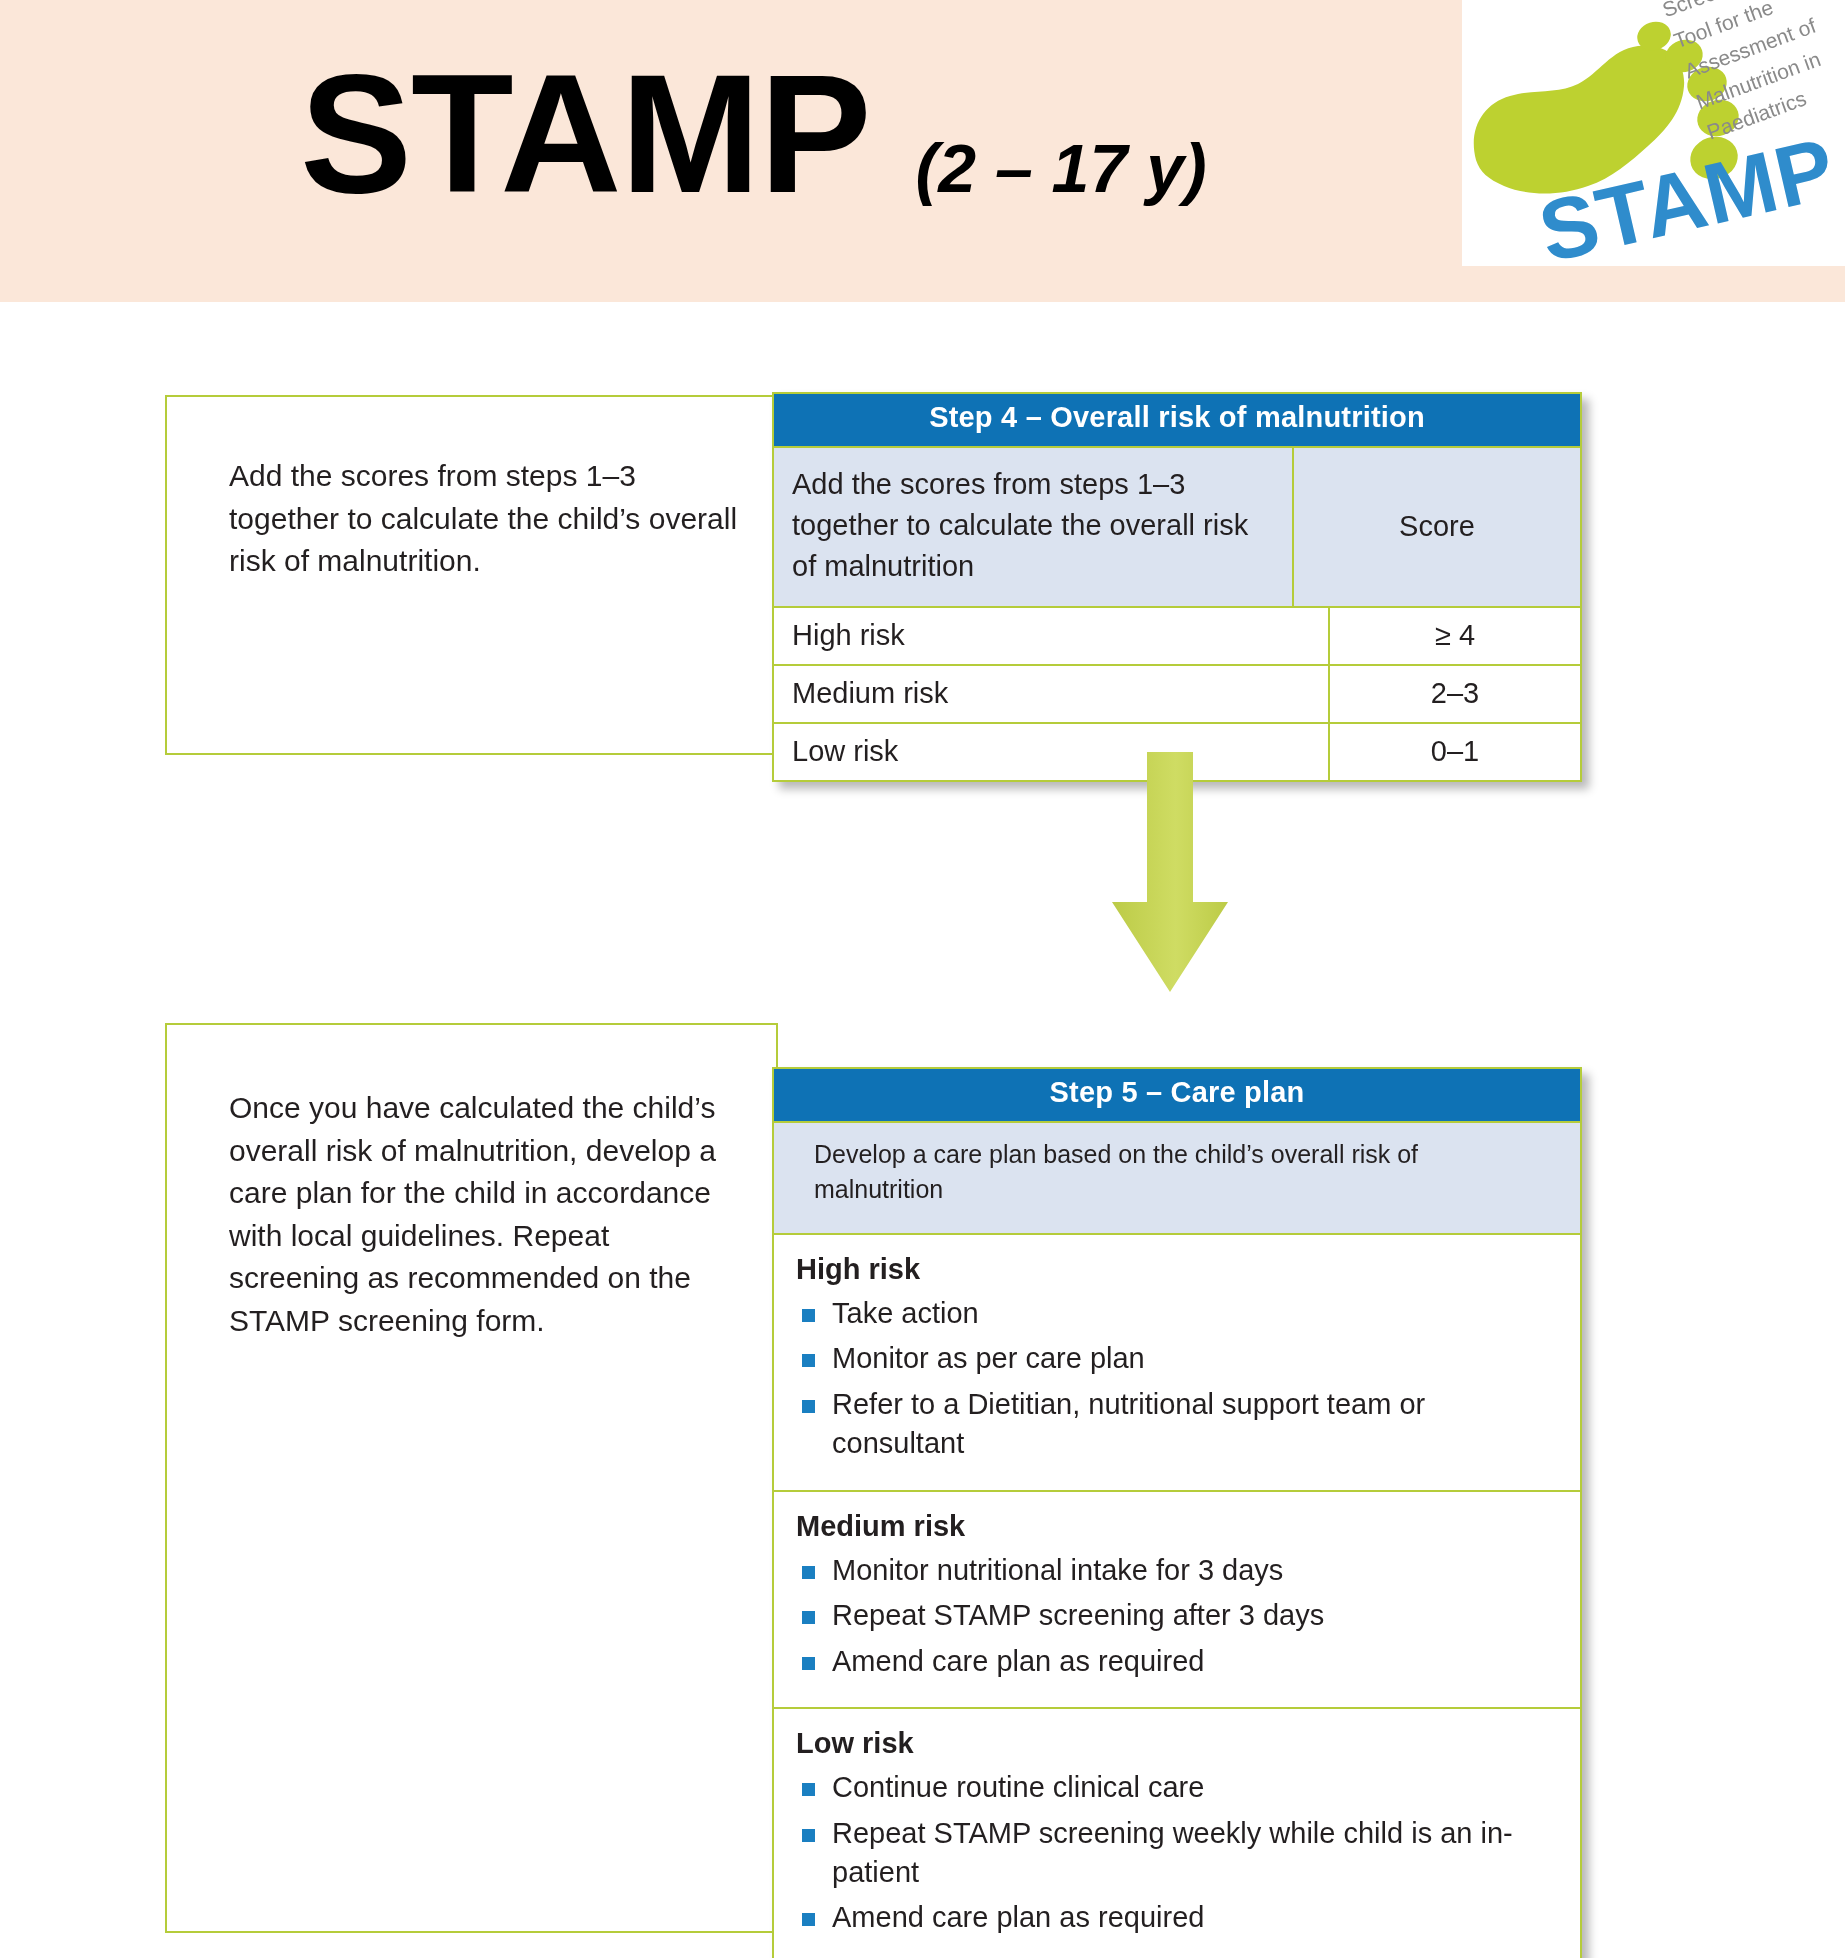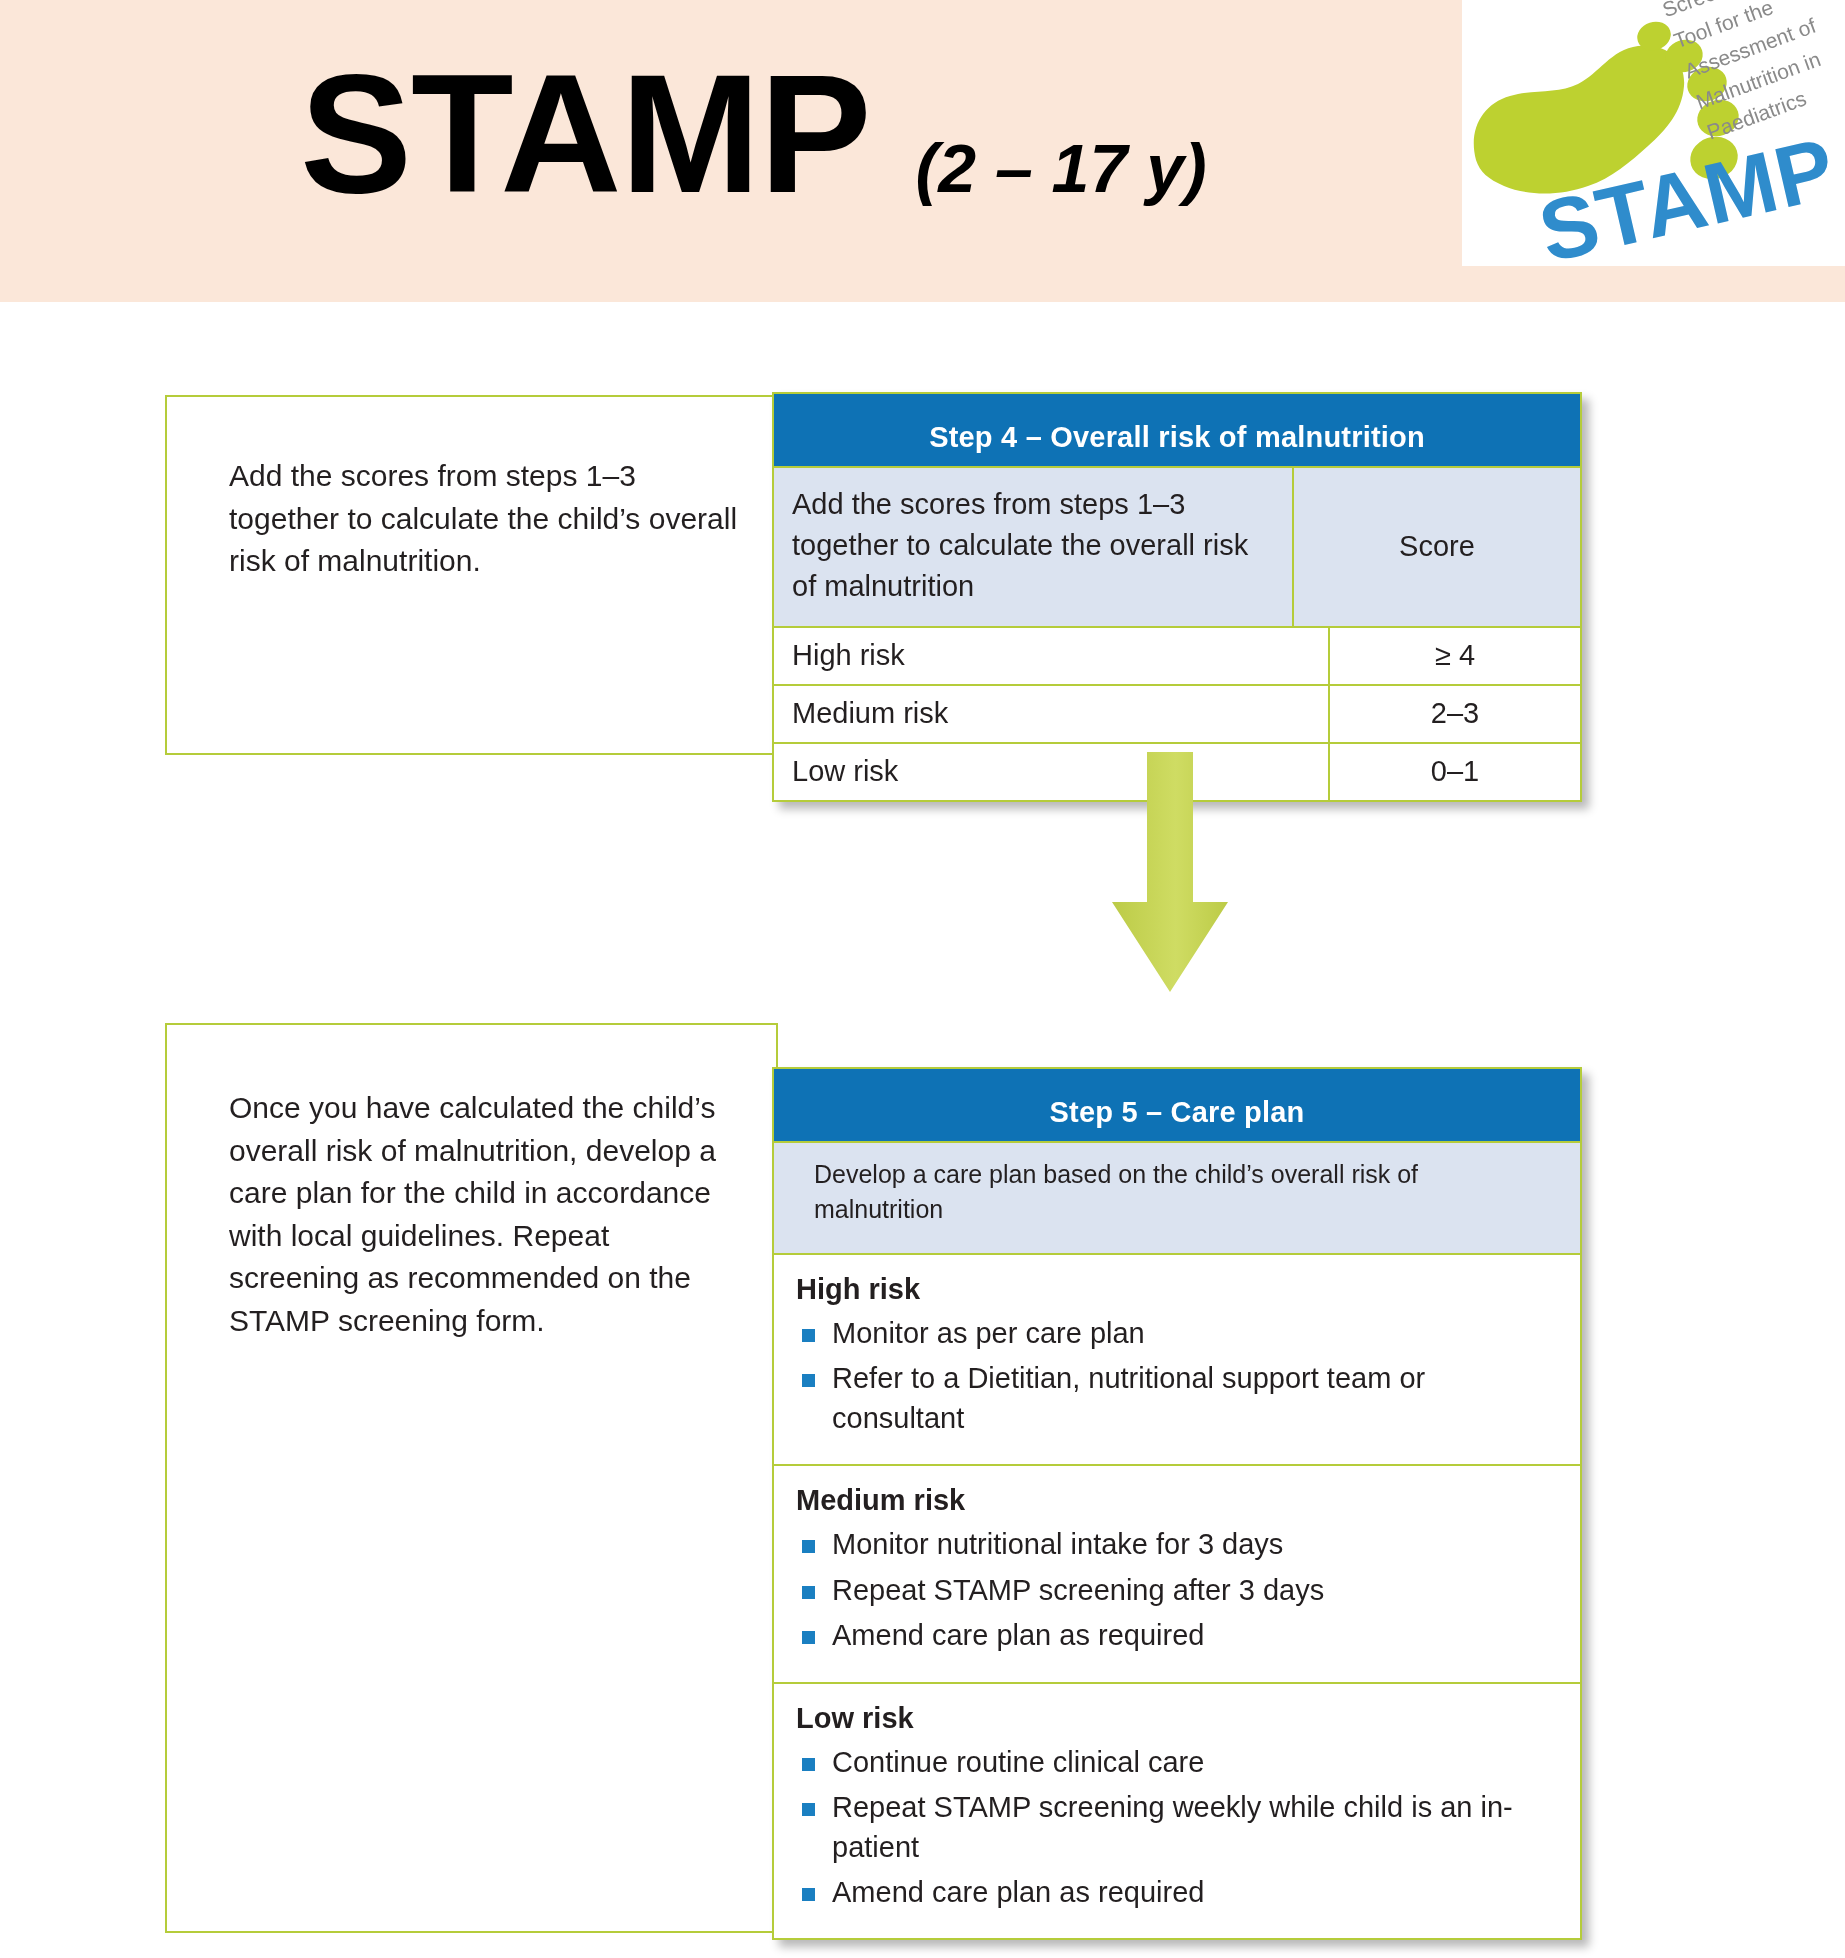"Step 4 – Overall risk" .step-header { padding: 27px 0 12px 0 -> 7px 0 12px 0 }
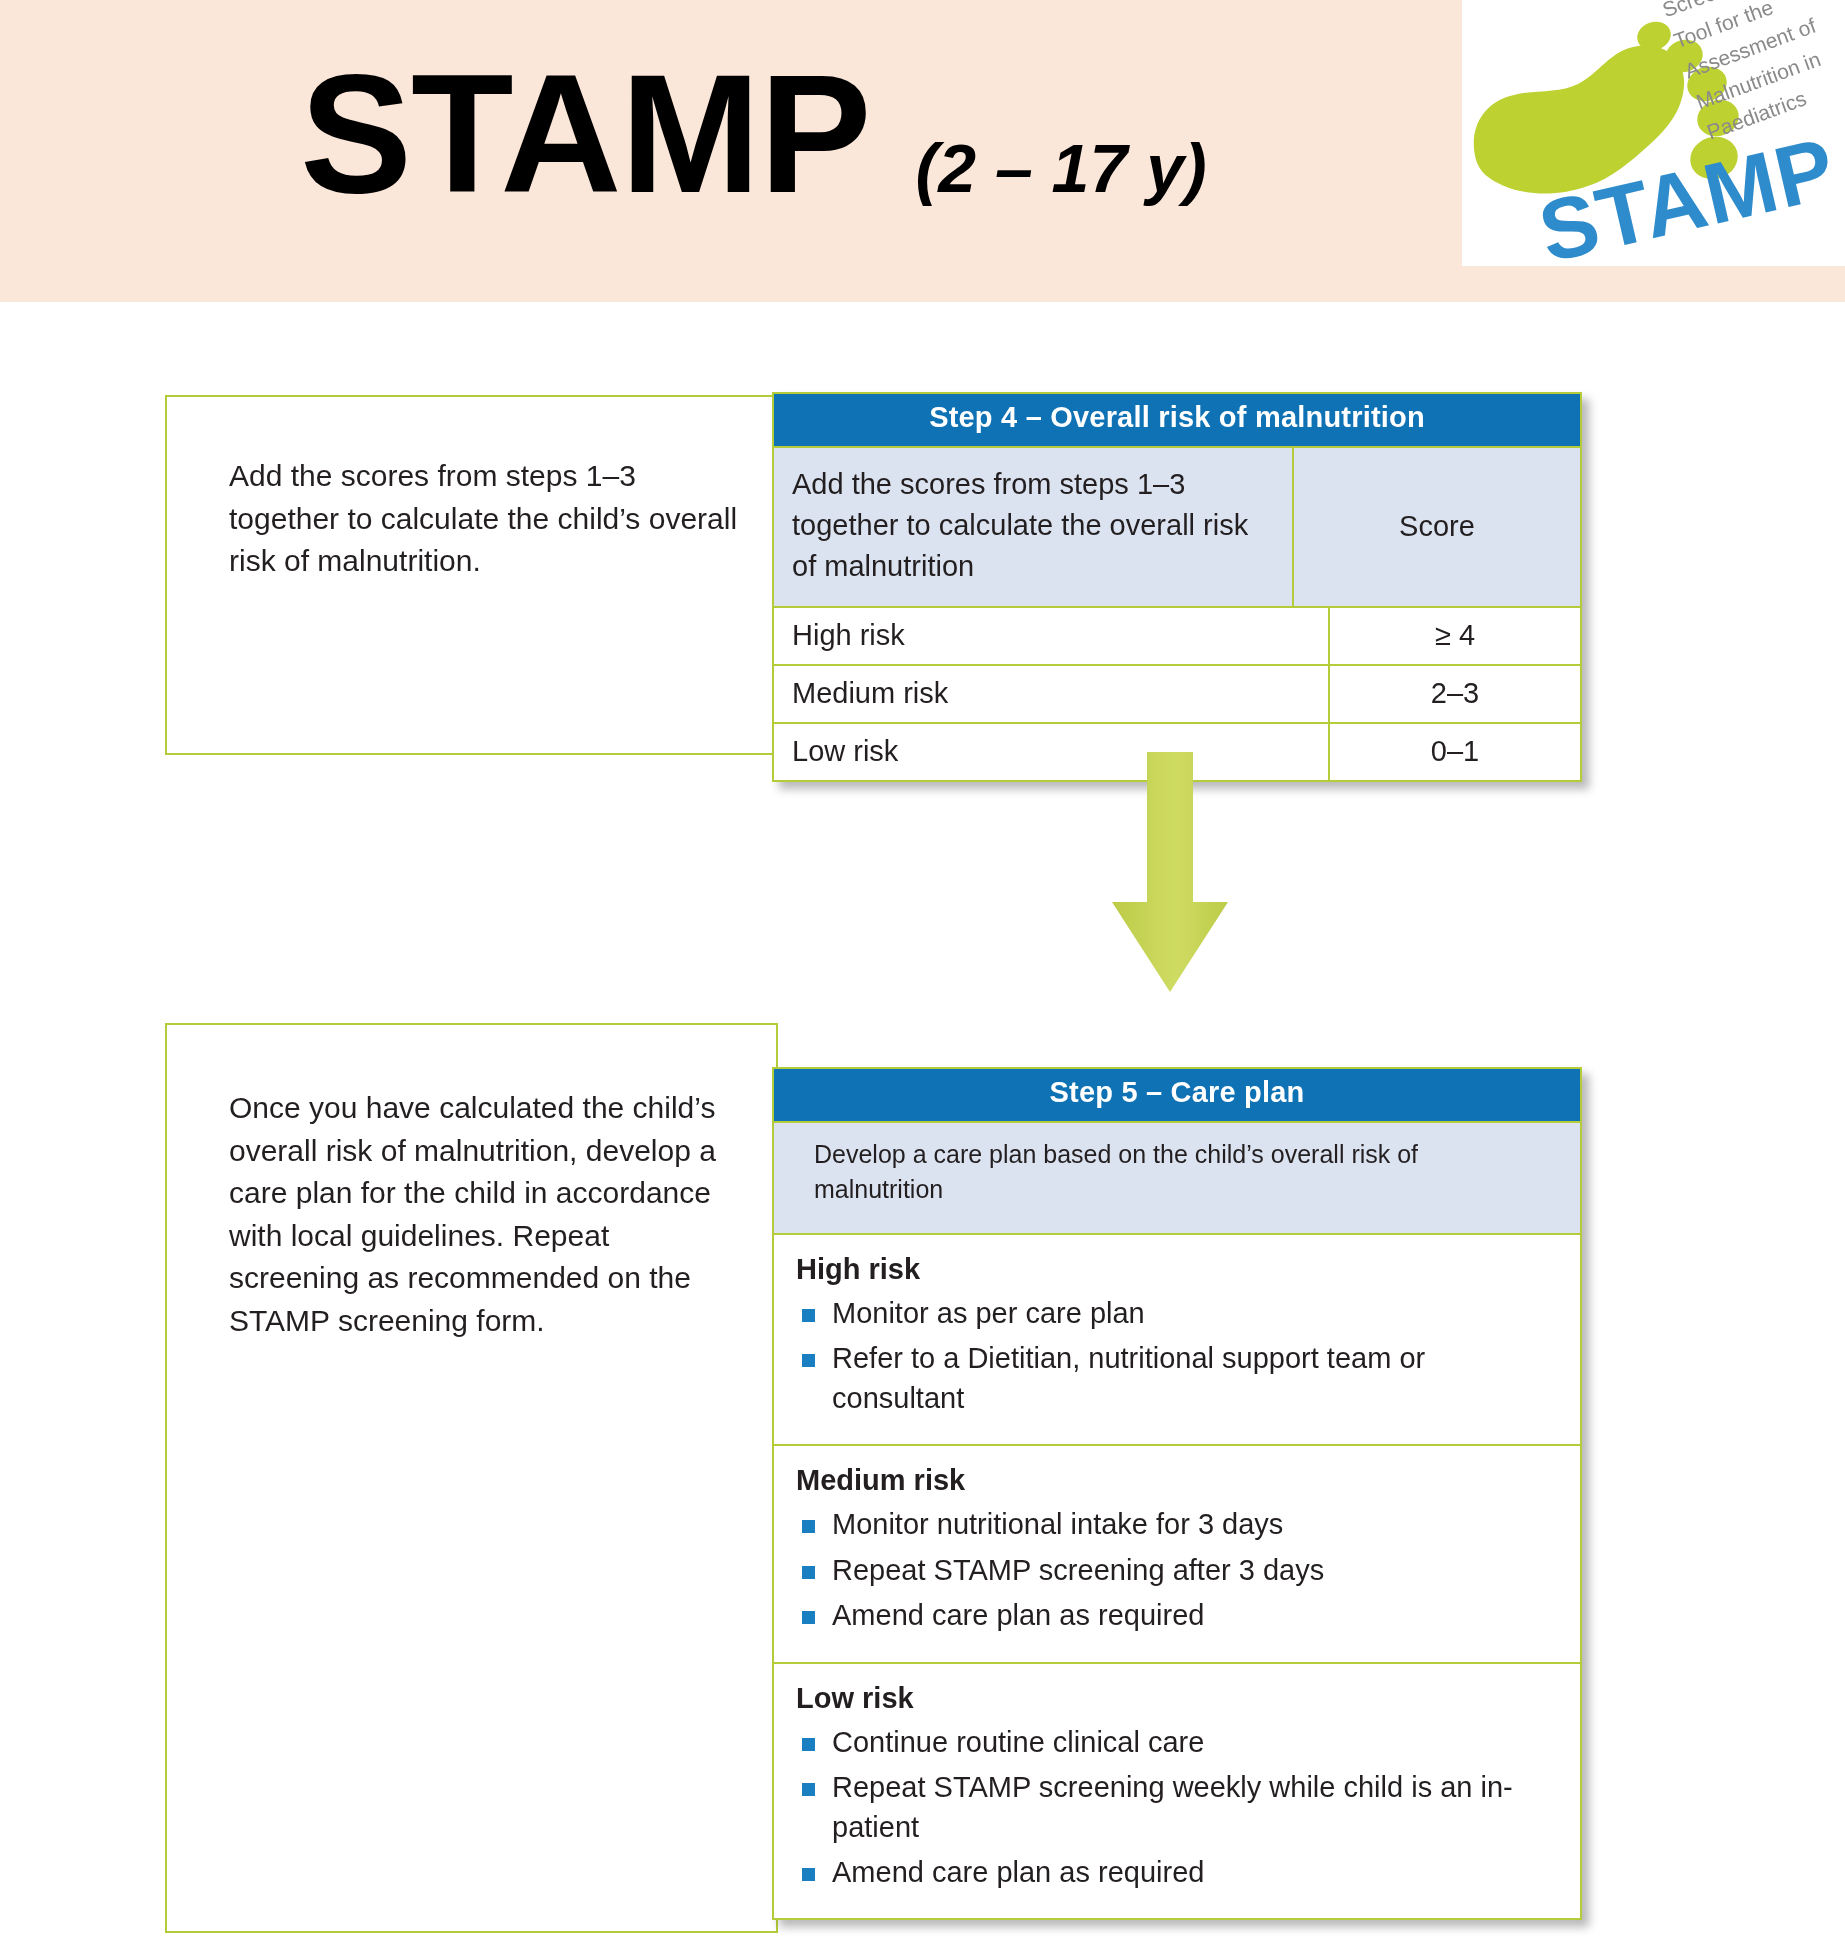"Take action" li { html: none -> <li><span></span><span>Take action</span></li> }
